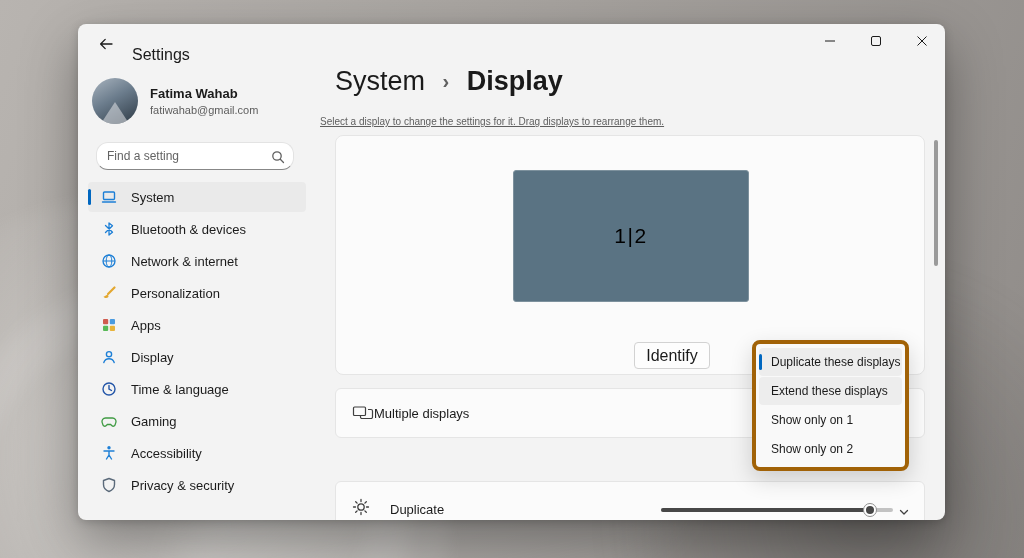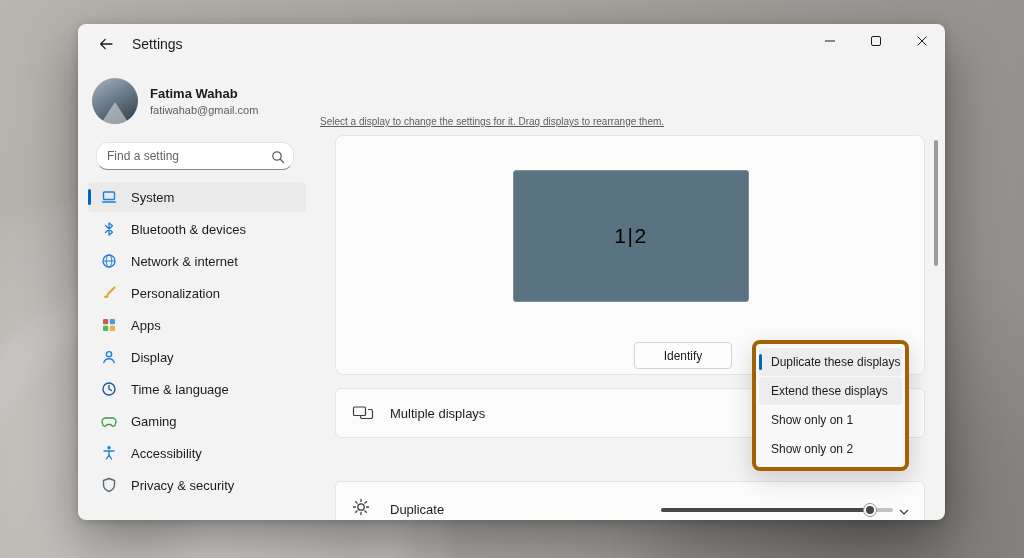"Settings" .titlebar-title { font-size: 14px -> 16px; top: 12px -> 22px }
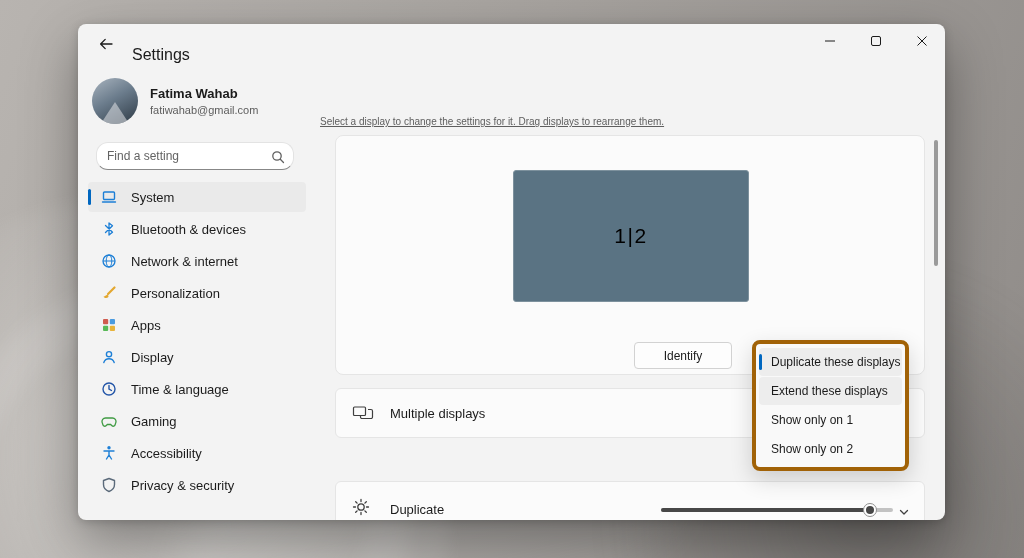"System › Display" h1.breadcrumb { html: none -> <h1> <span>System</span> <span>›</span> <span>Display</span> </h1> }
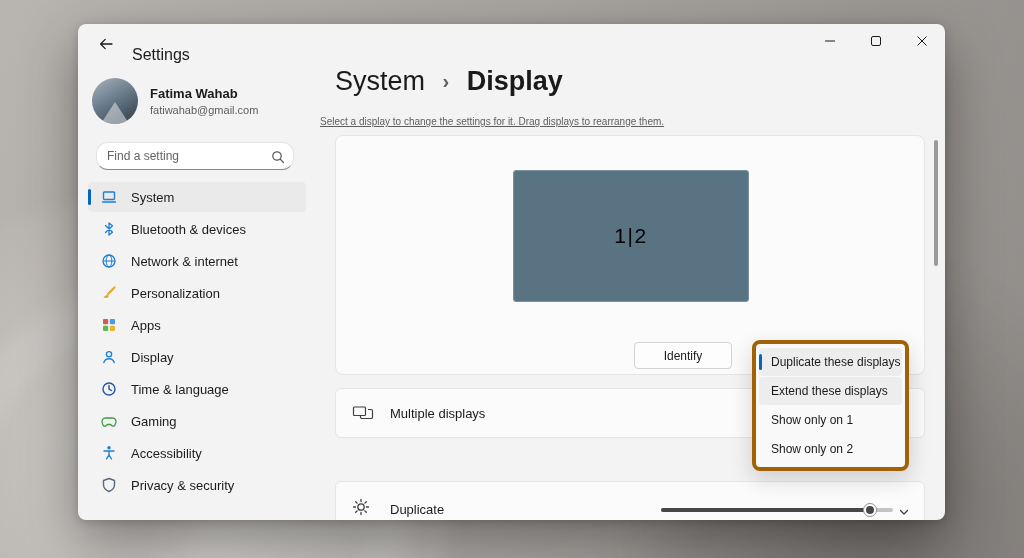"Identify" .identify-btn { font-size: 12px -> 16px; width: 98px -> 76px }
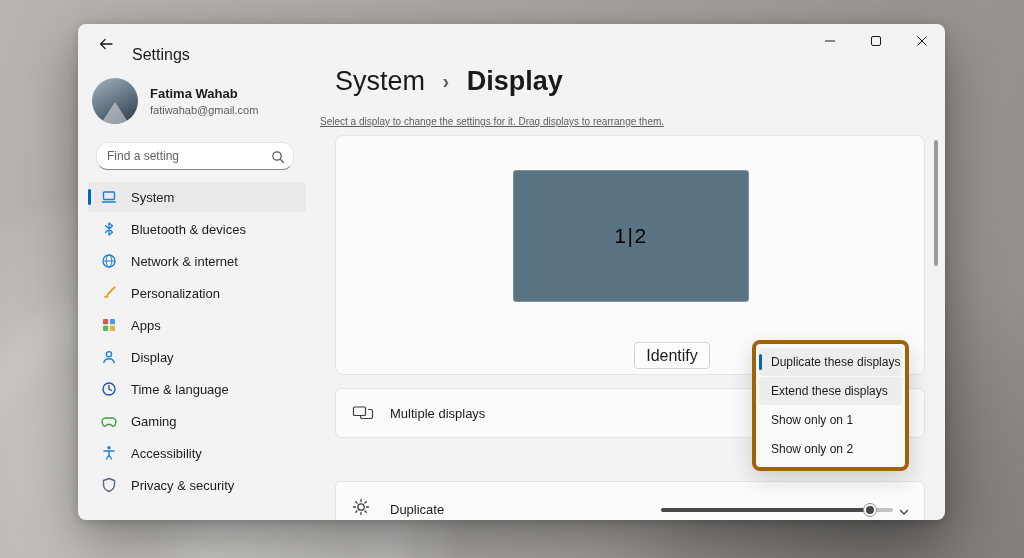"Multiple displays" .md-text { margin-left: 16px -> none }
